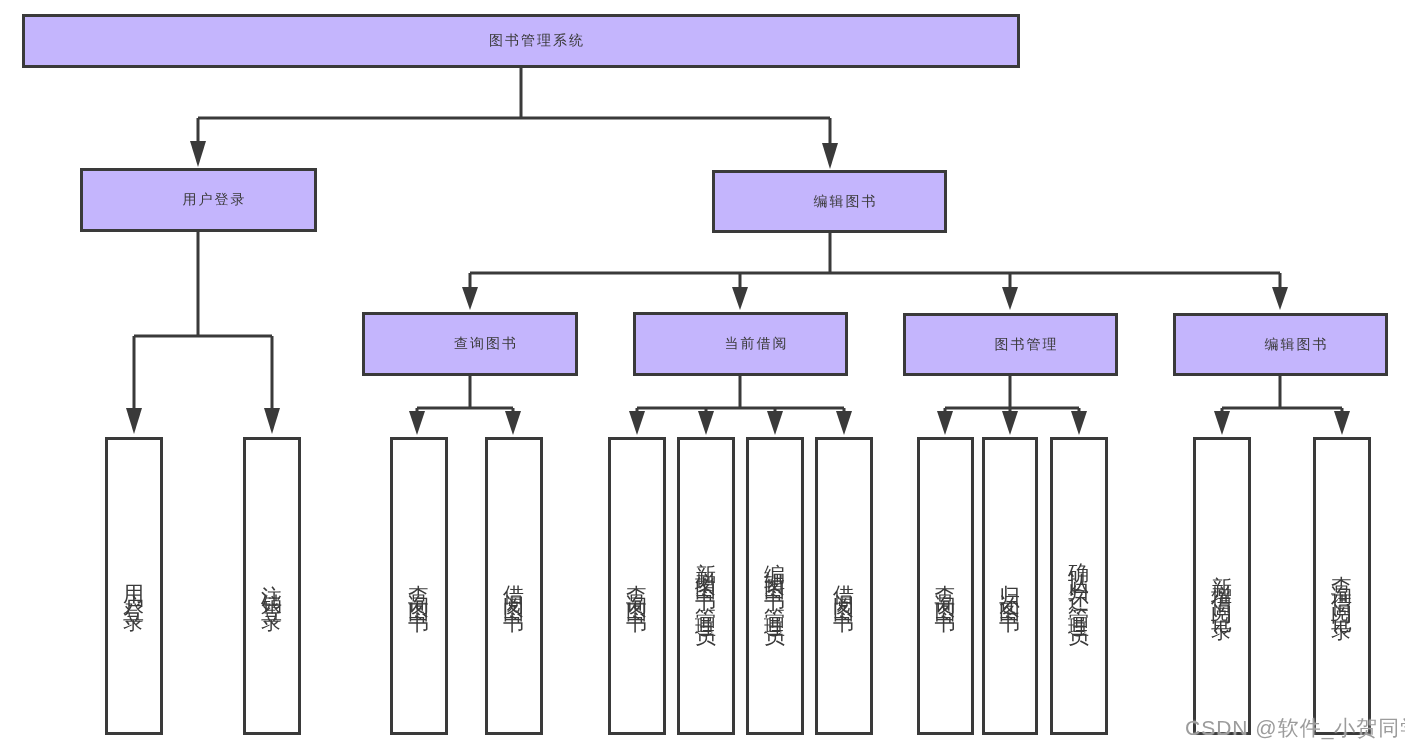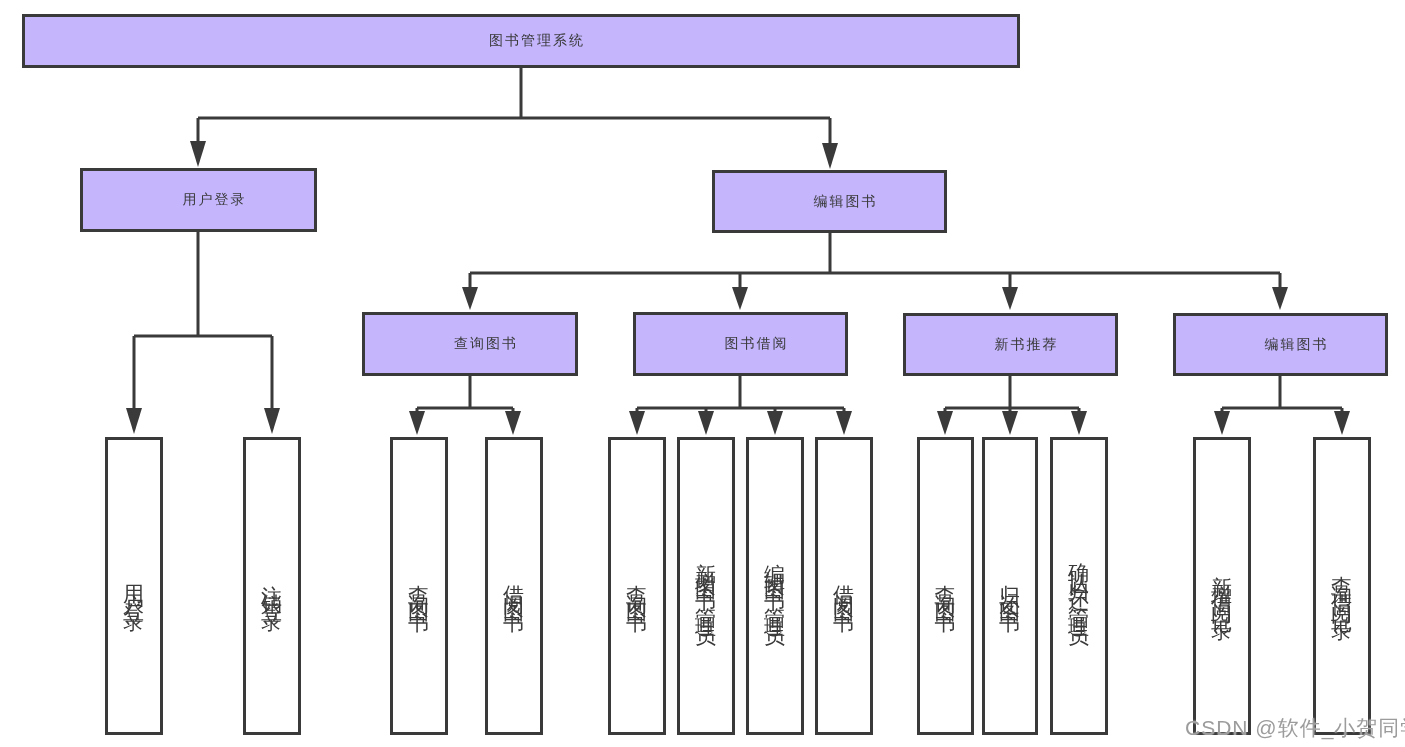"图书借阅" div.node { text: 图书 -> 当前 }
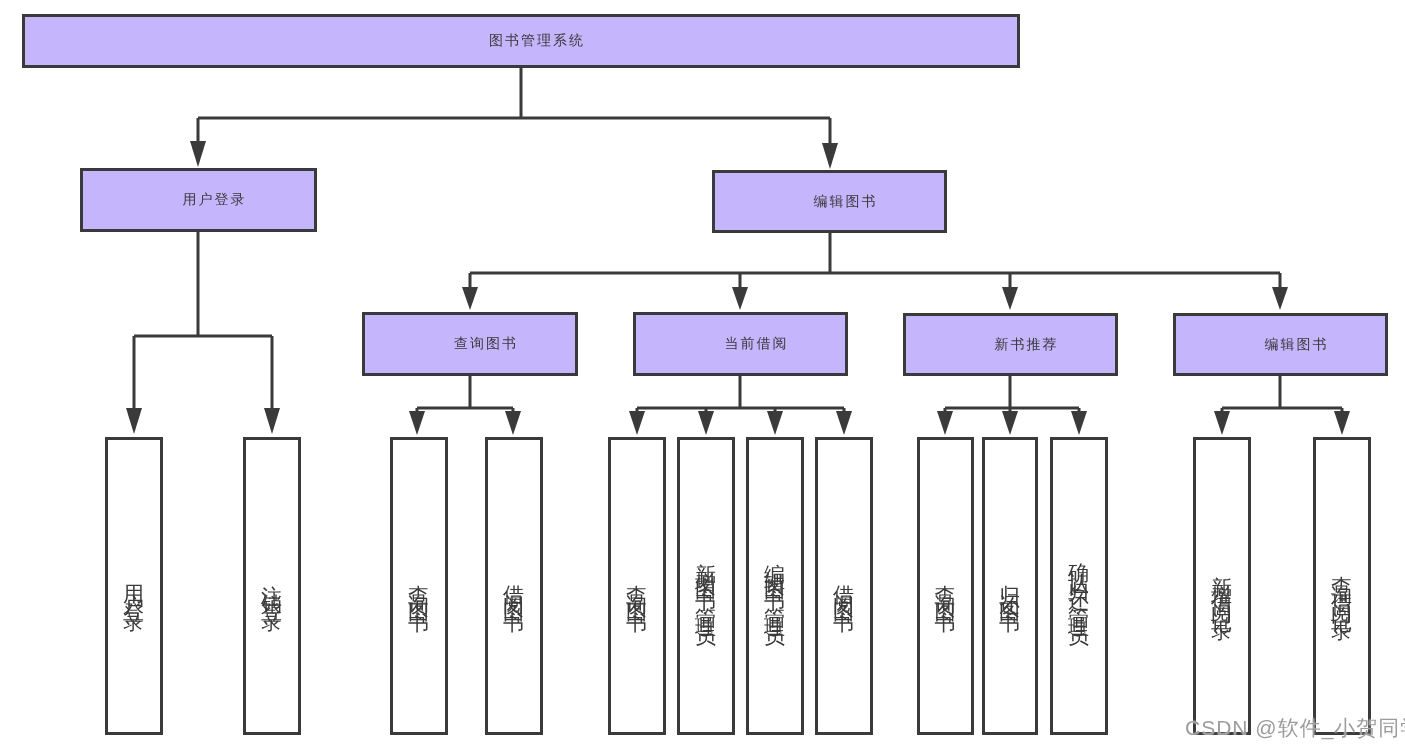"新书推荐" div.node { text: 新书推荐 -> 图书管理 }
